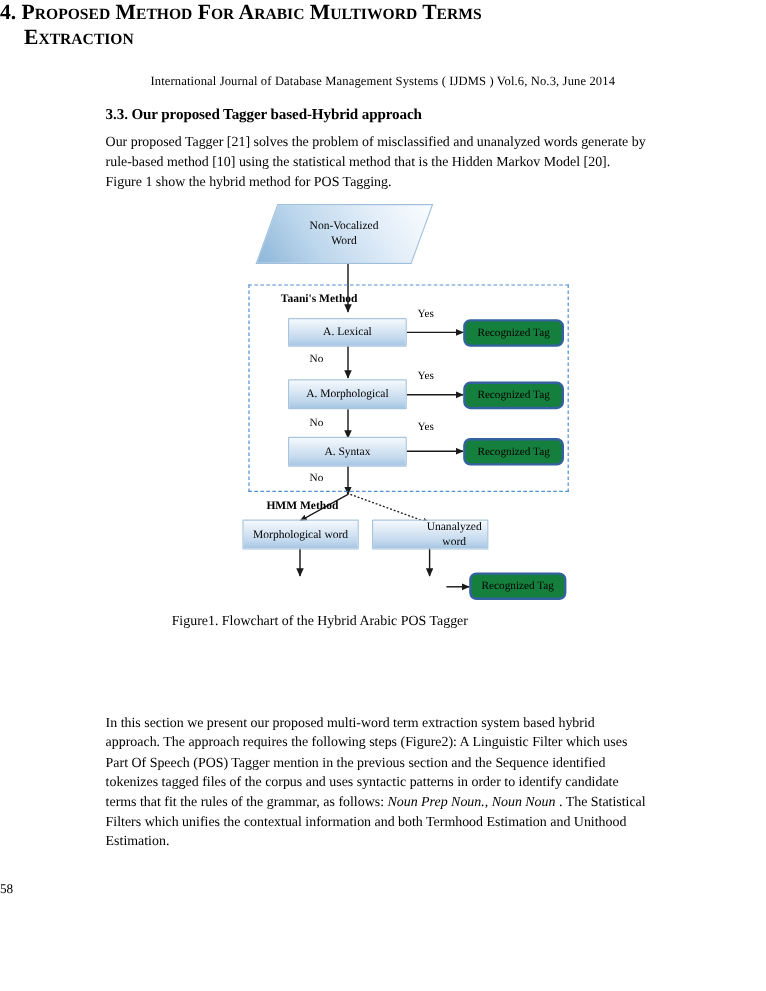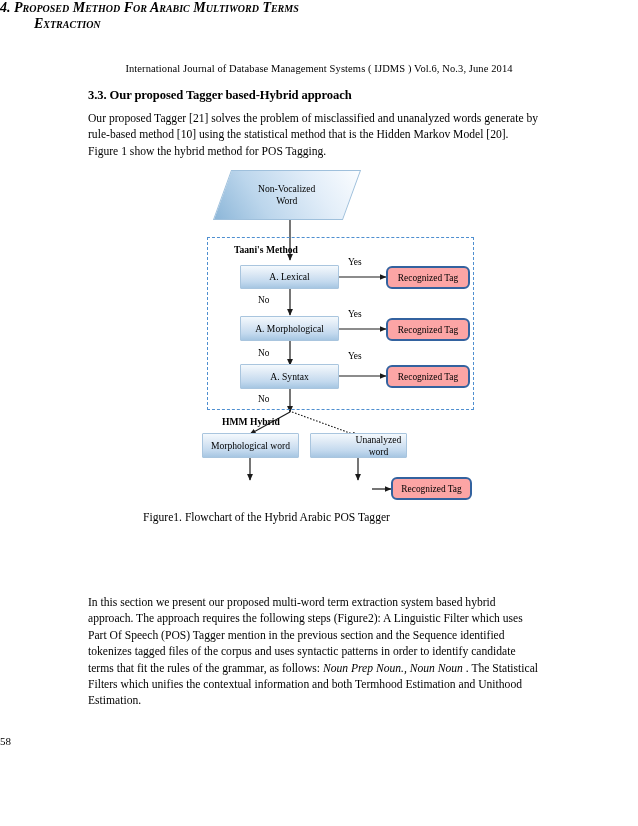"4. Proposed Method For Arabic" .h2 { font-size: 14px -> 18px; font-style: italic -> none }
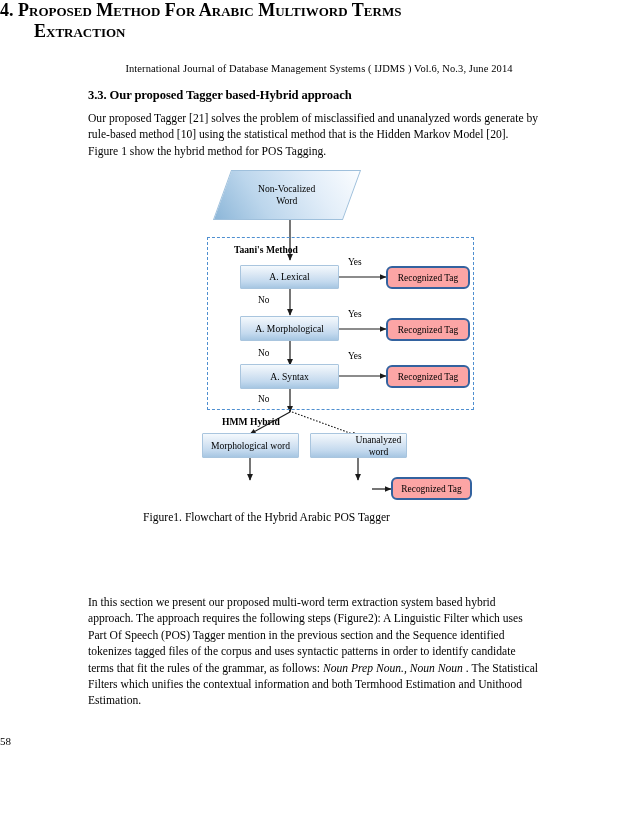"Extraction" .h2-line2 { padding-left: 34px -> 20px }
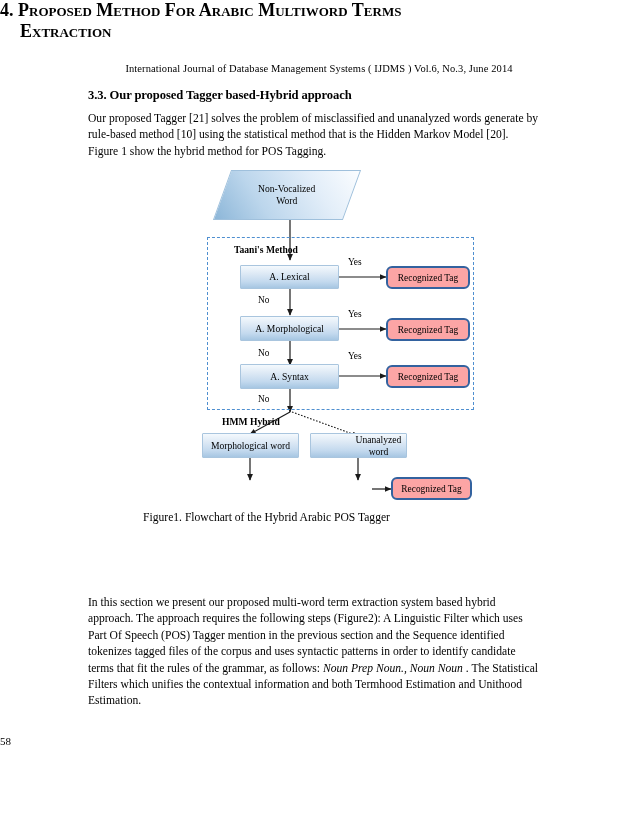"Recognized Tag" .node-tag { background: #fca5a5 -> #15803d }
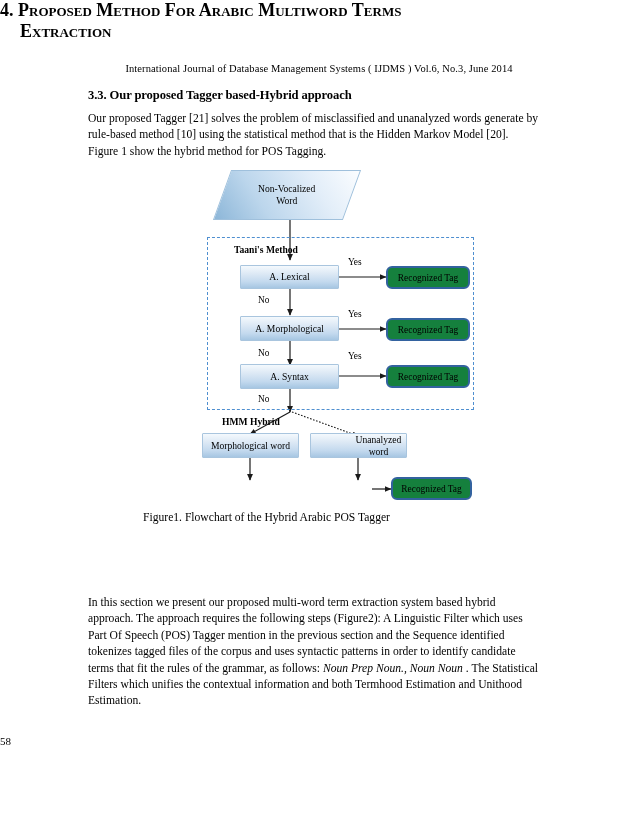"HMM Hybrid" div.group-label { text: Hybrid -> Method }
